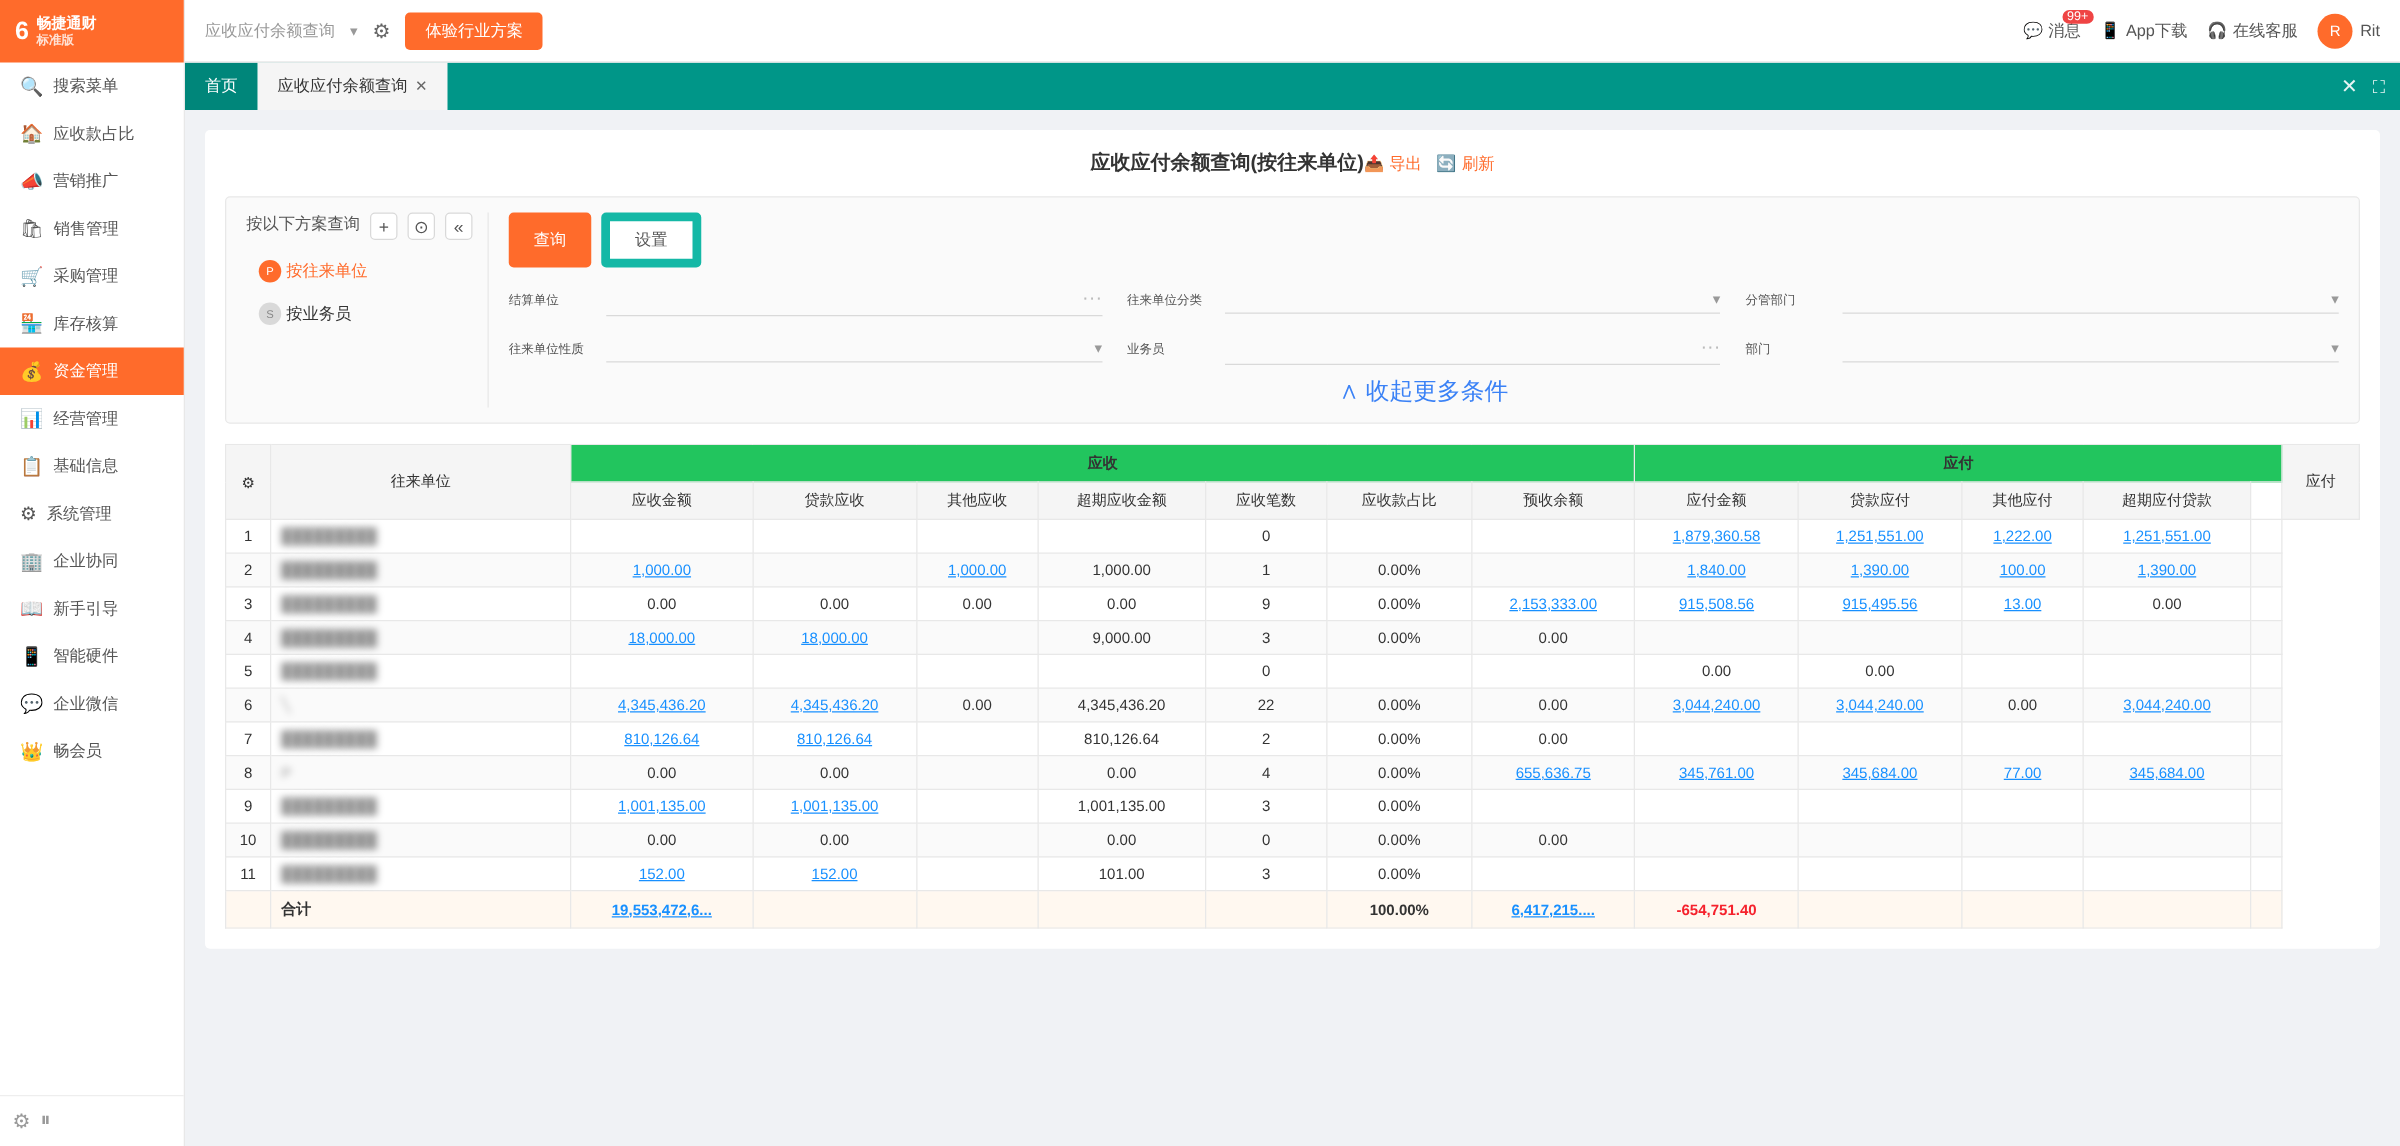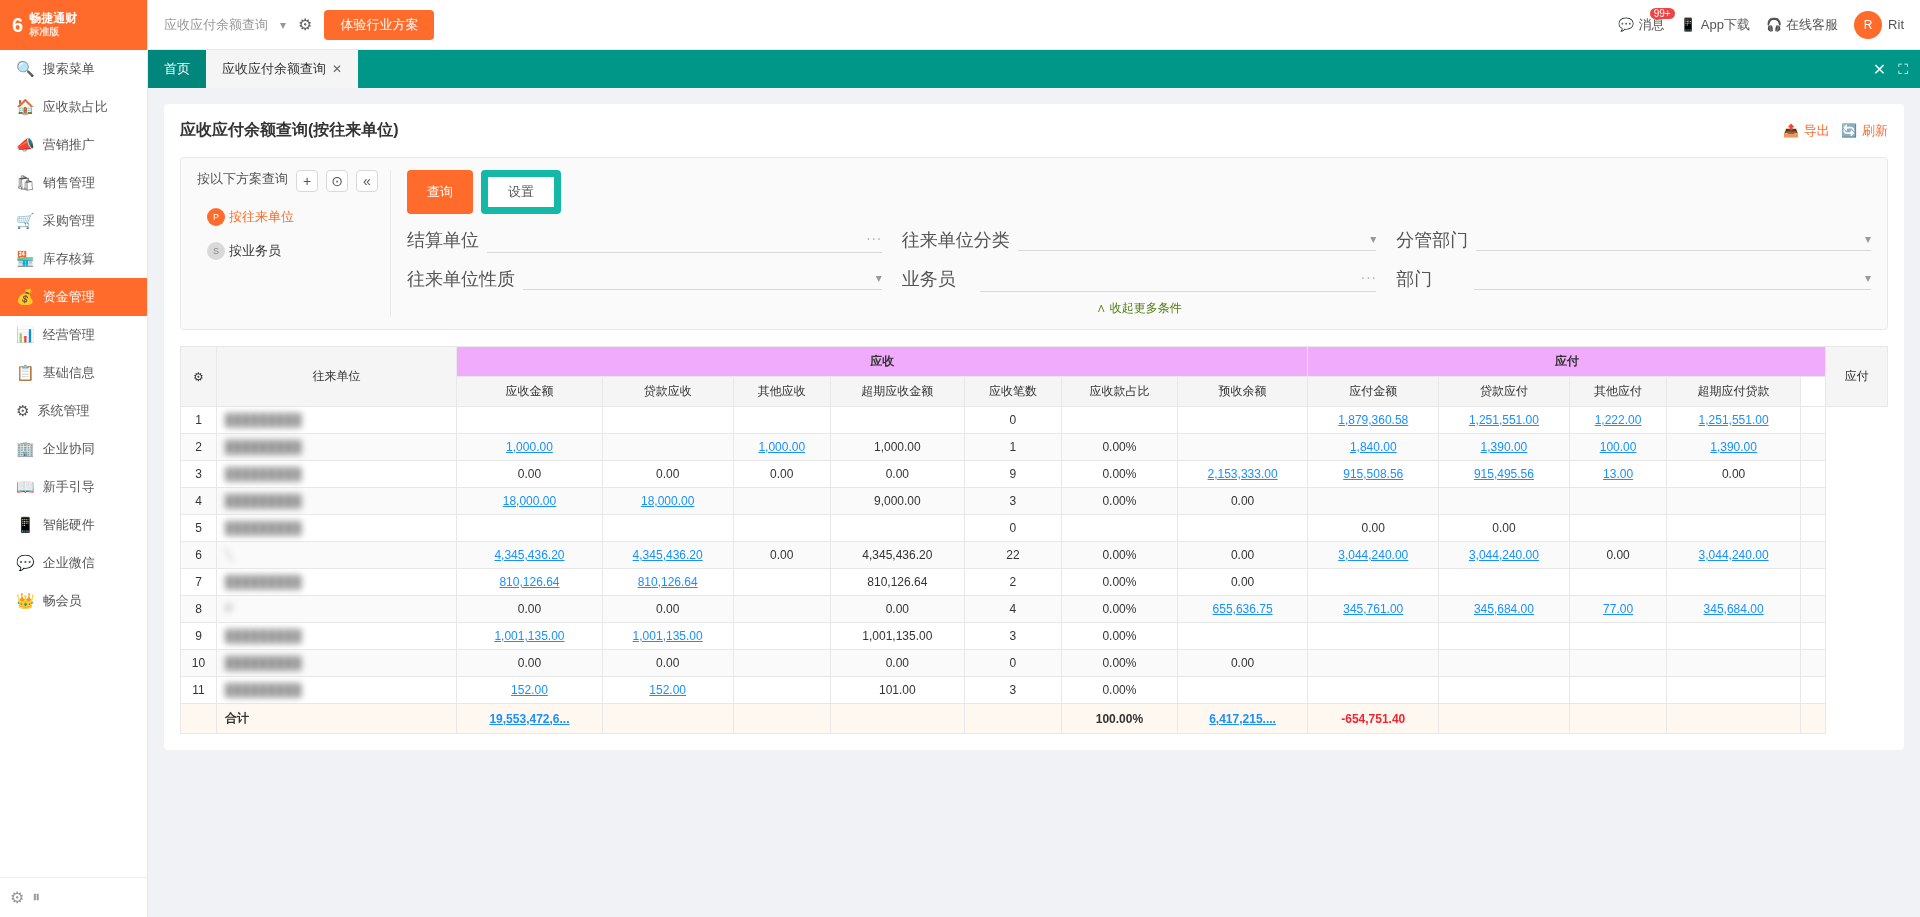"应收应付余额查询(按往来单位)" .page-title-bar { justify-content: space-between -> center }
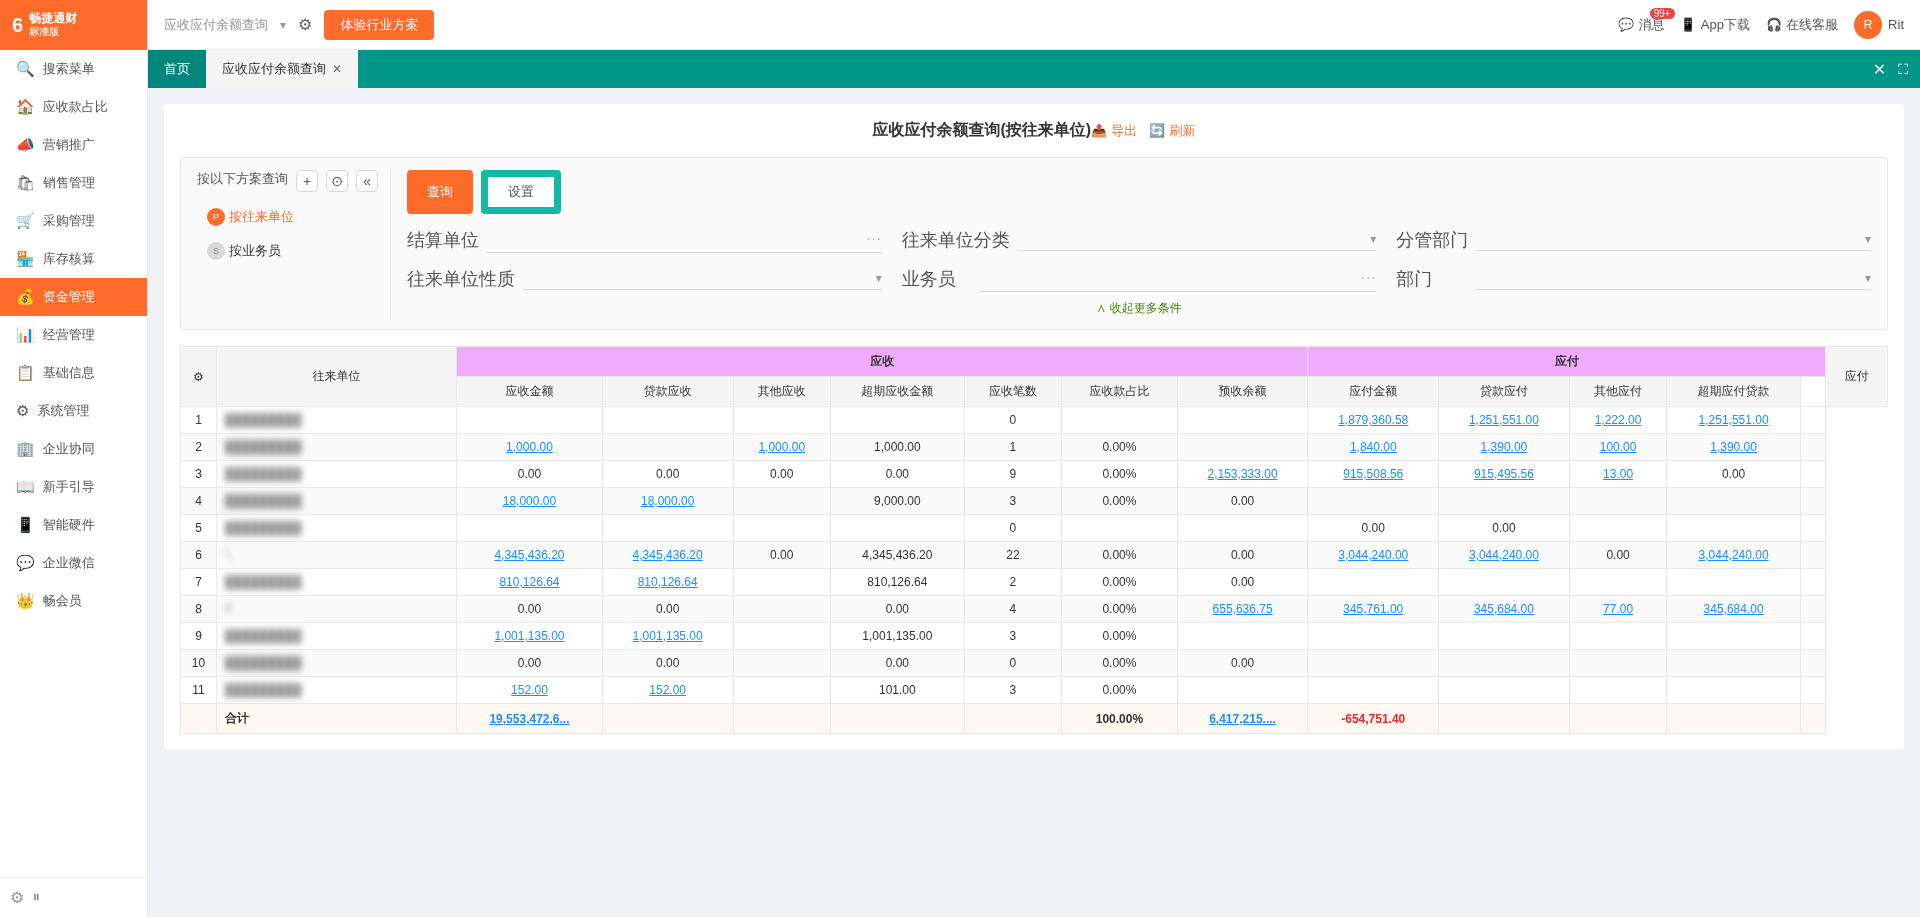"结算单位" .filter-label { font-size: 18px -> 10px }
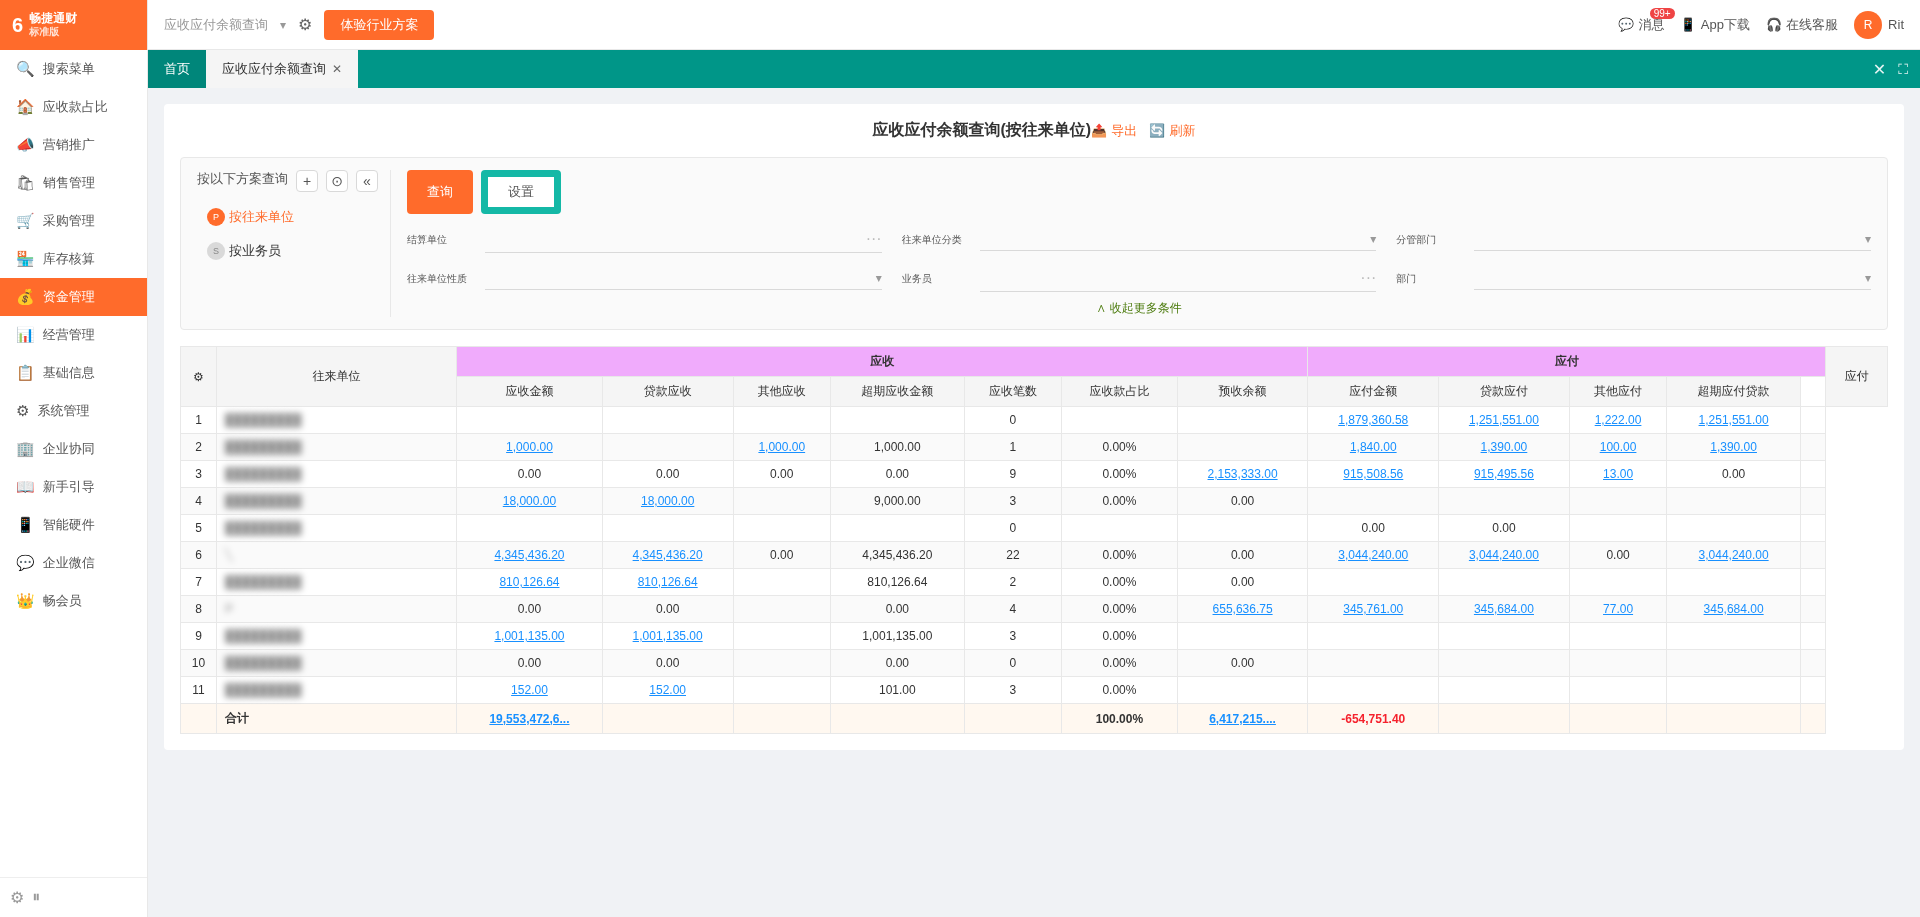"∧ 收起更多条件" .collapse-btn { color: #4d7c0f -> #3b82f6; font-size: 12px -> 19px }
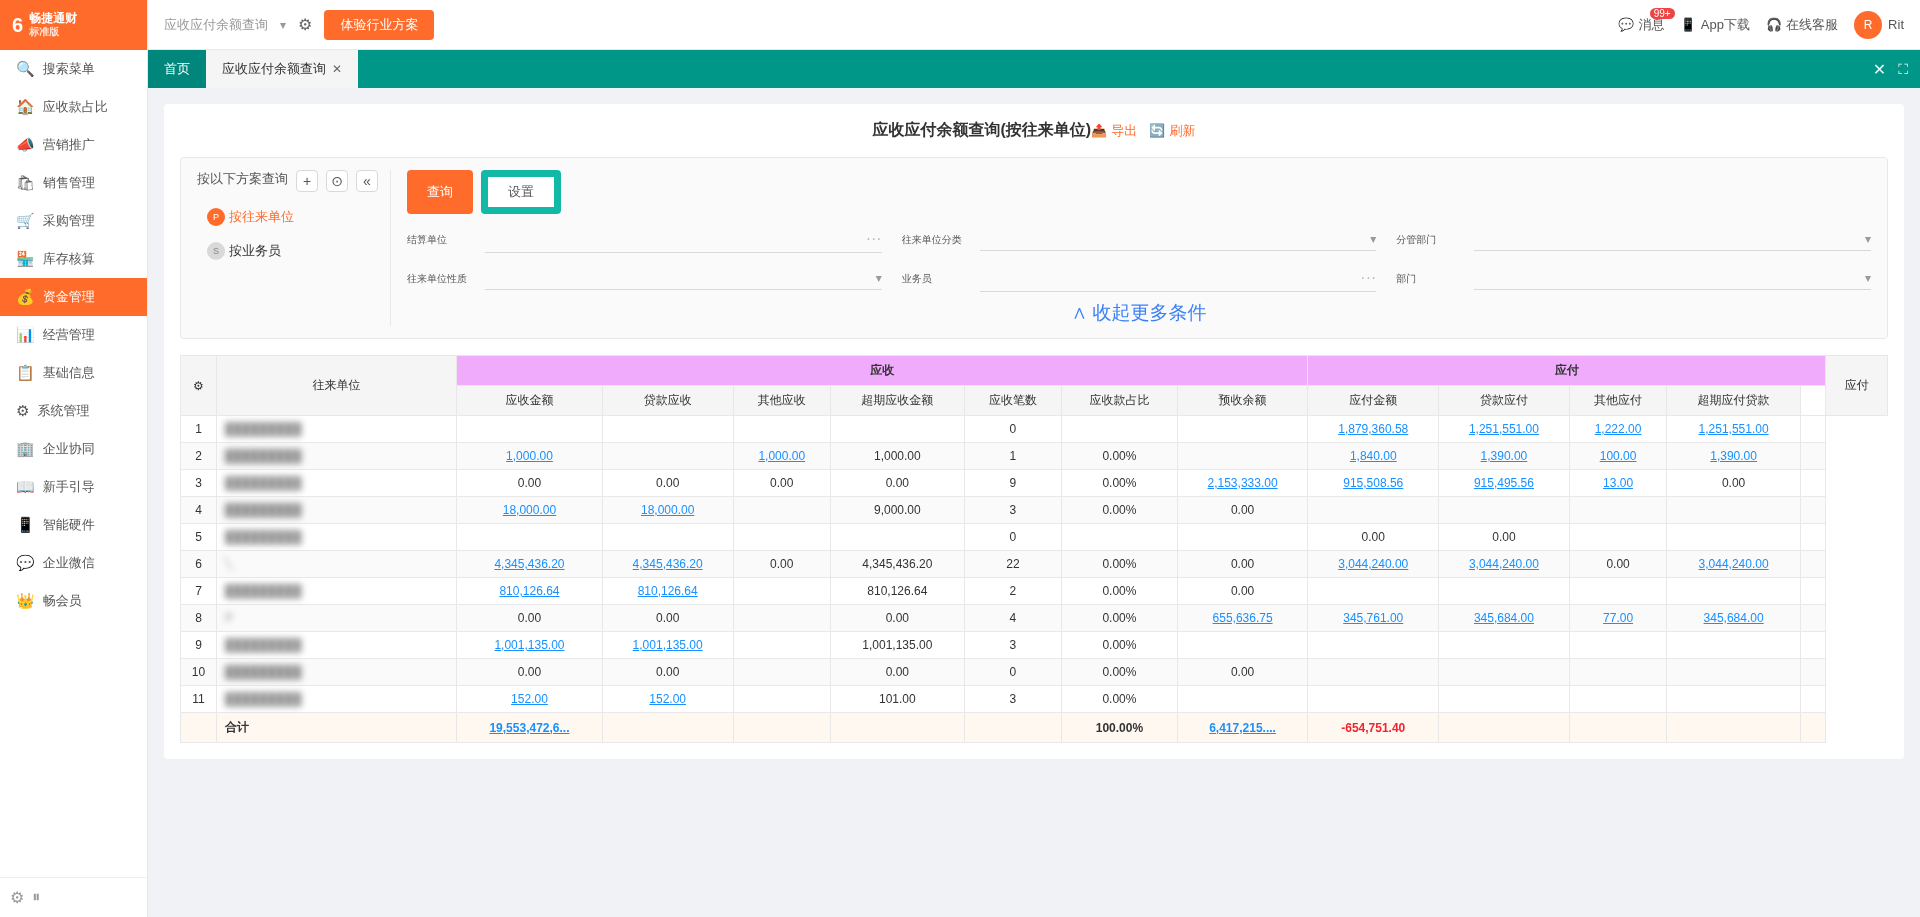"应收" .data-table th.group-header { background: #f0abfc -> #22c55e }
